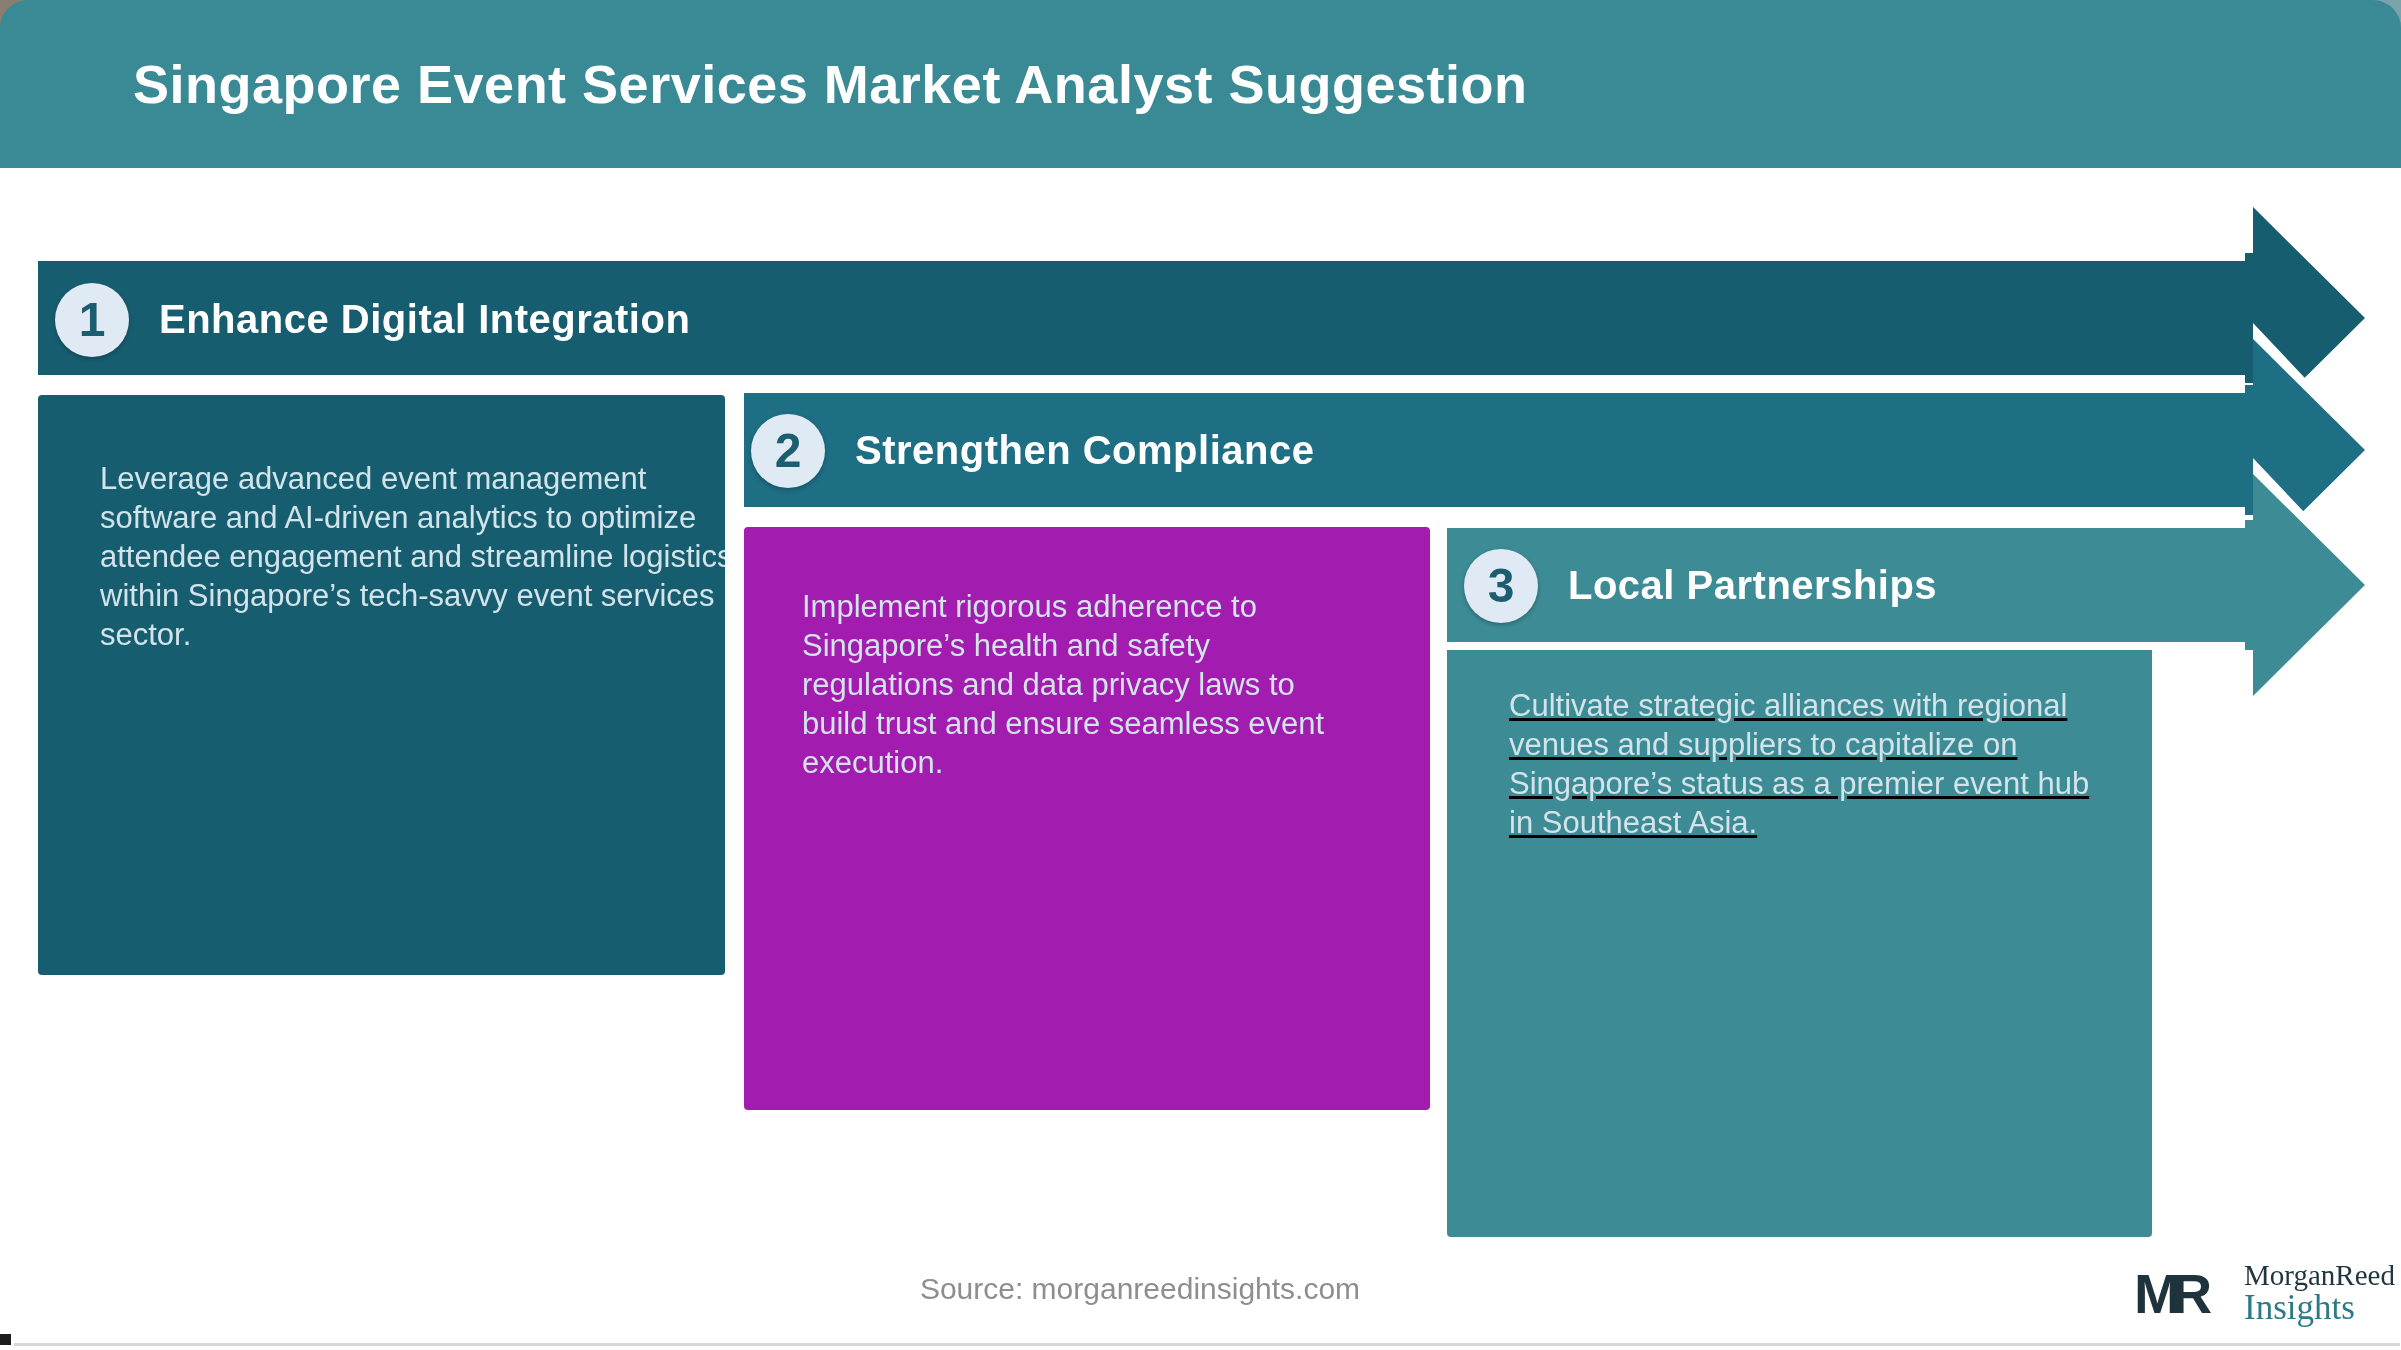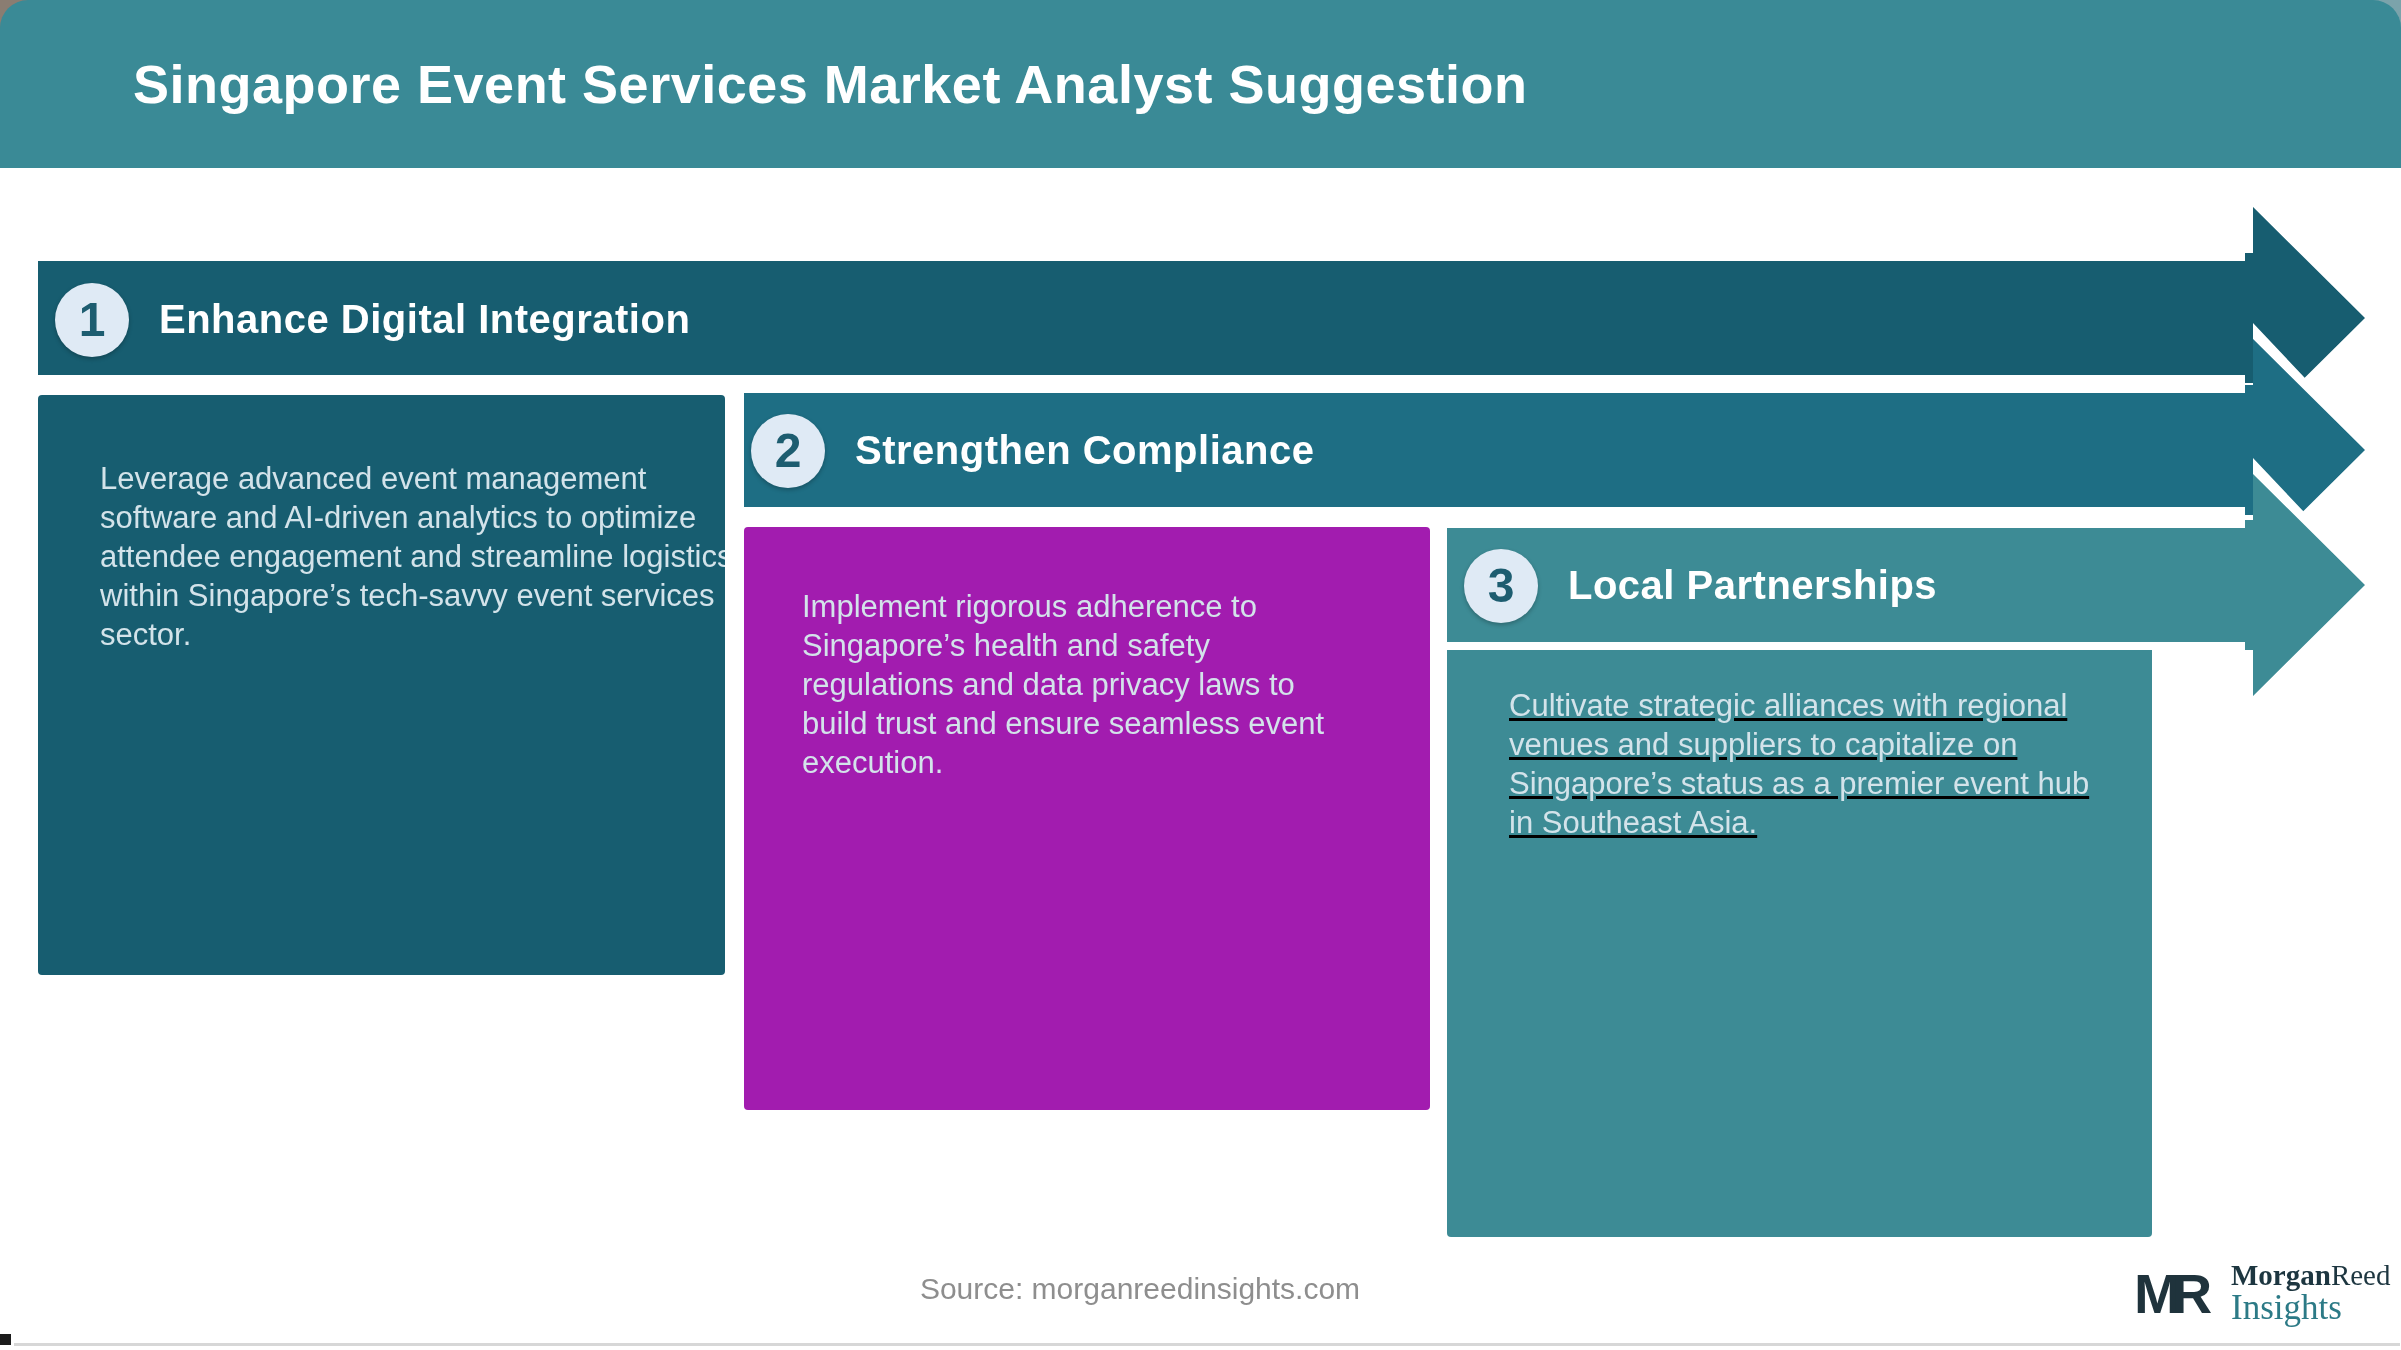"MR" .logo { gap: 13px -> 26px }
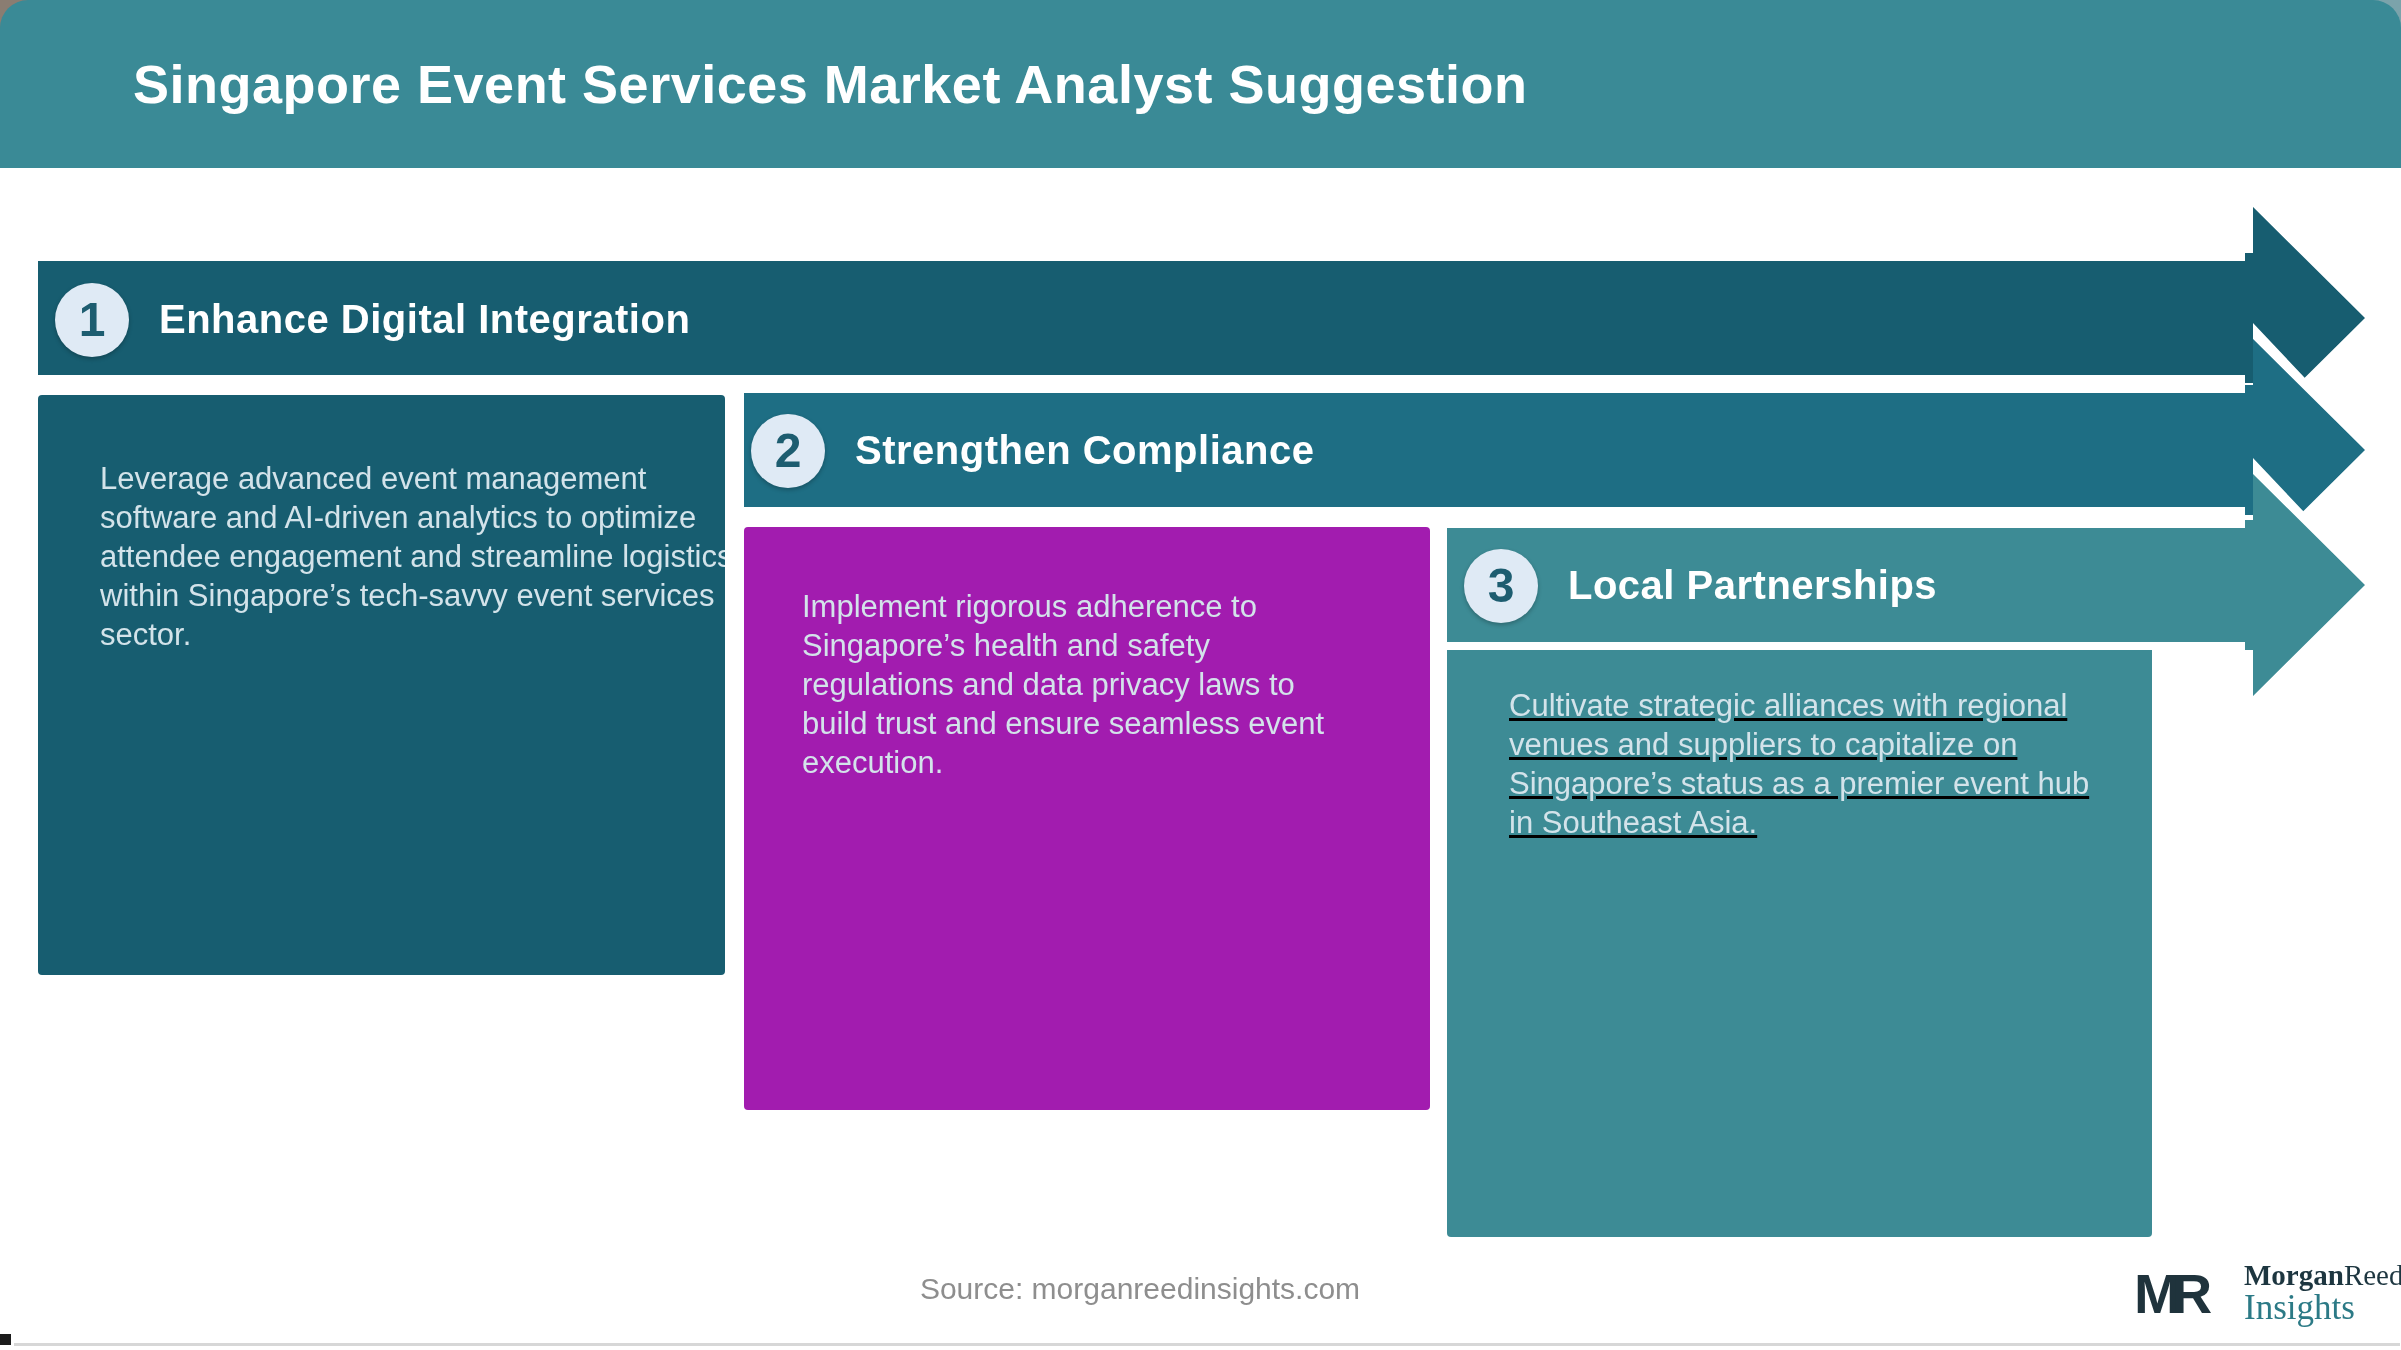"Morgan" .logo-name .bold { font-weight: 700 -> 400 }
